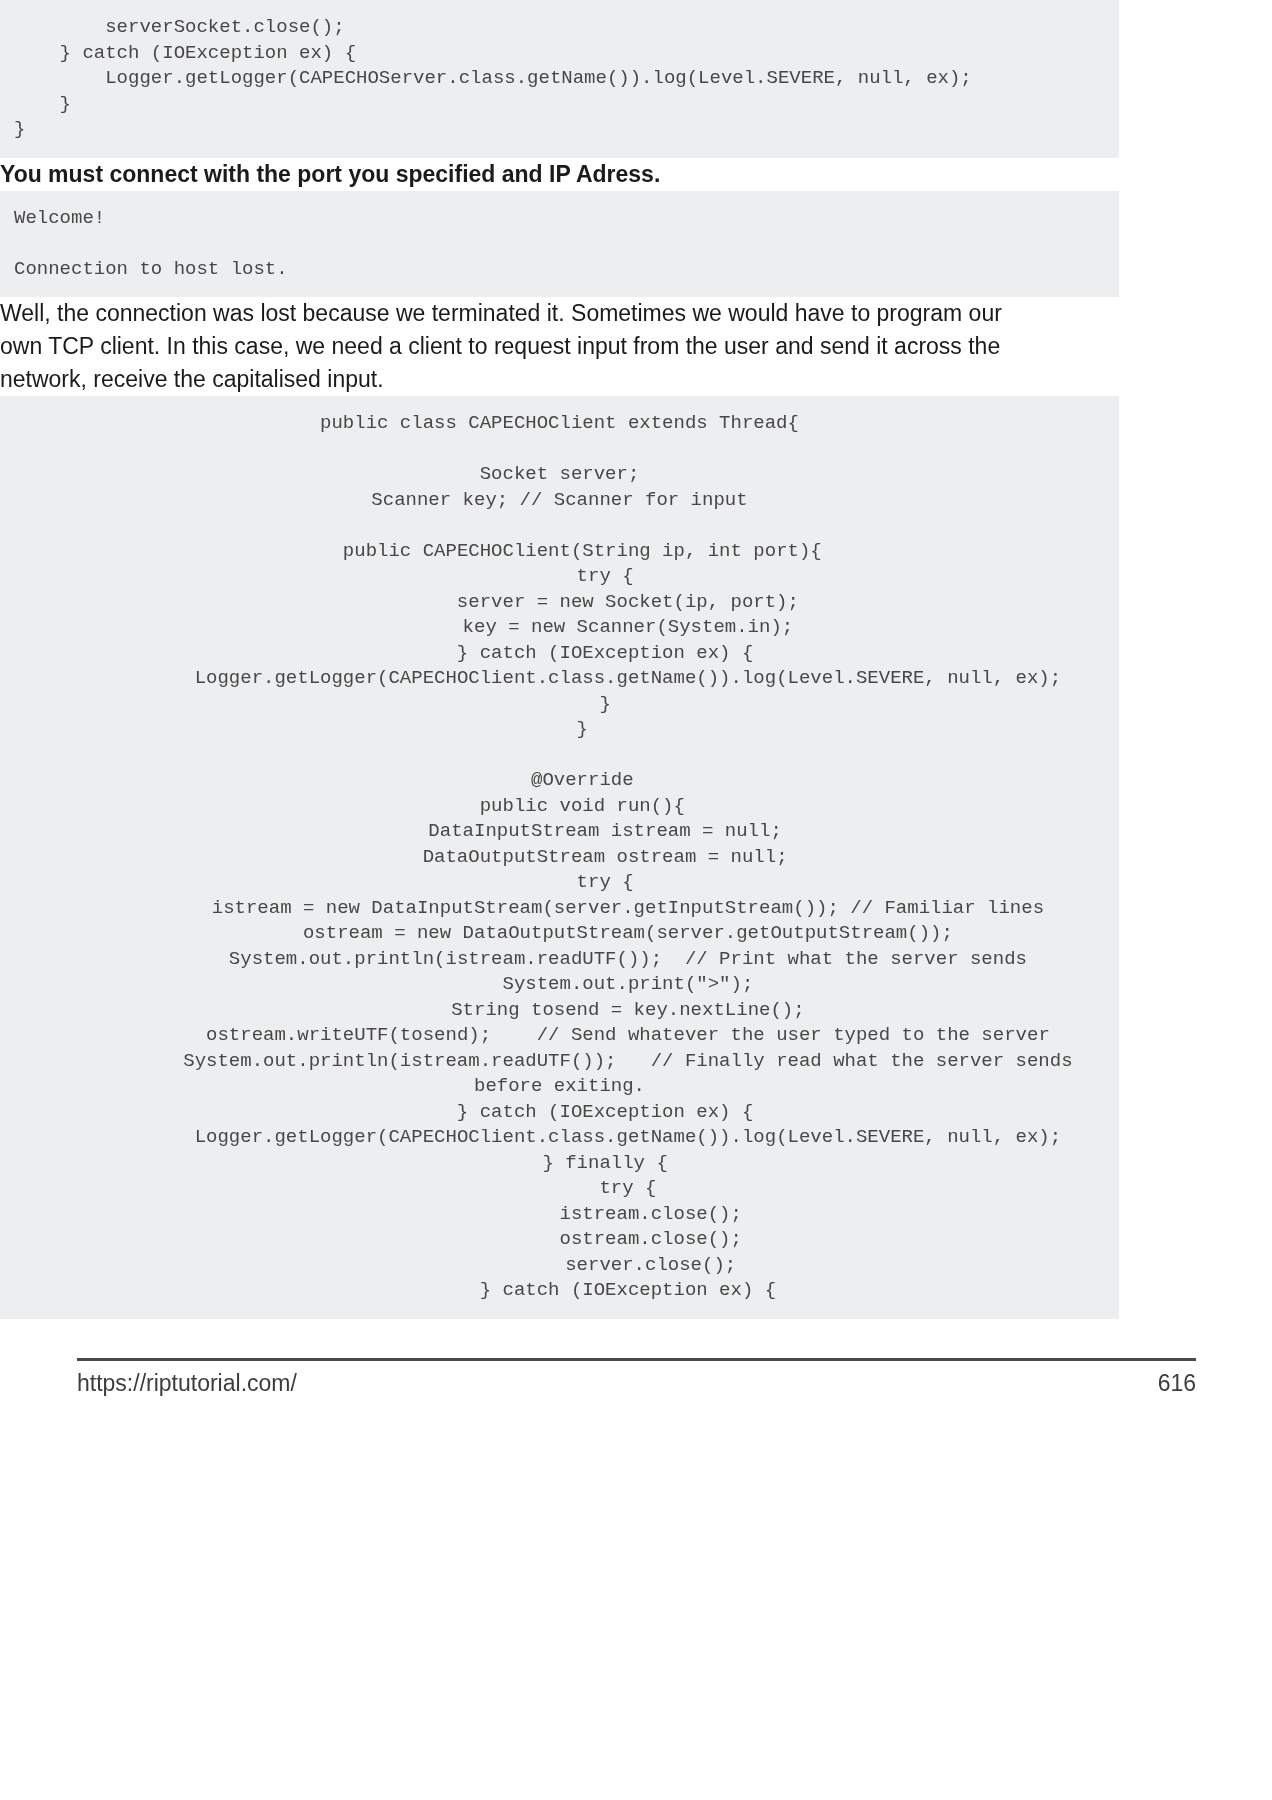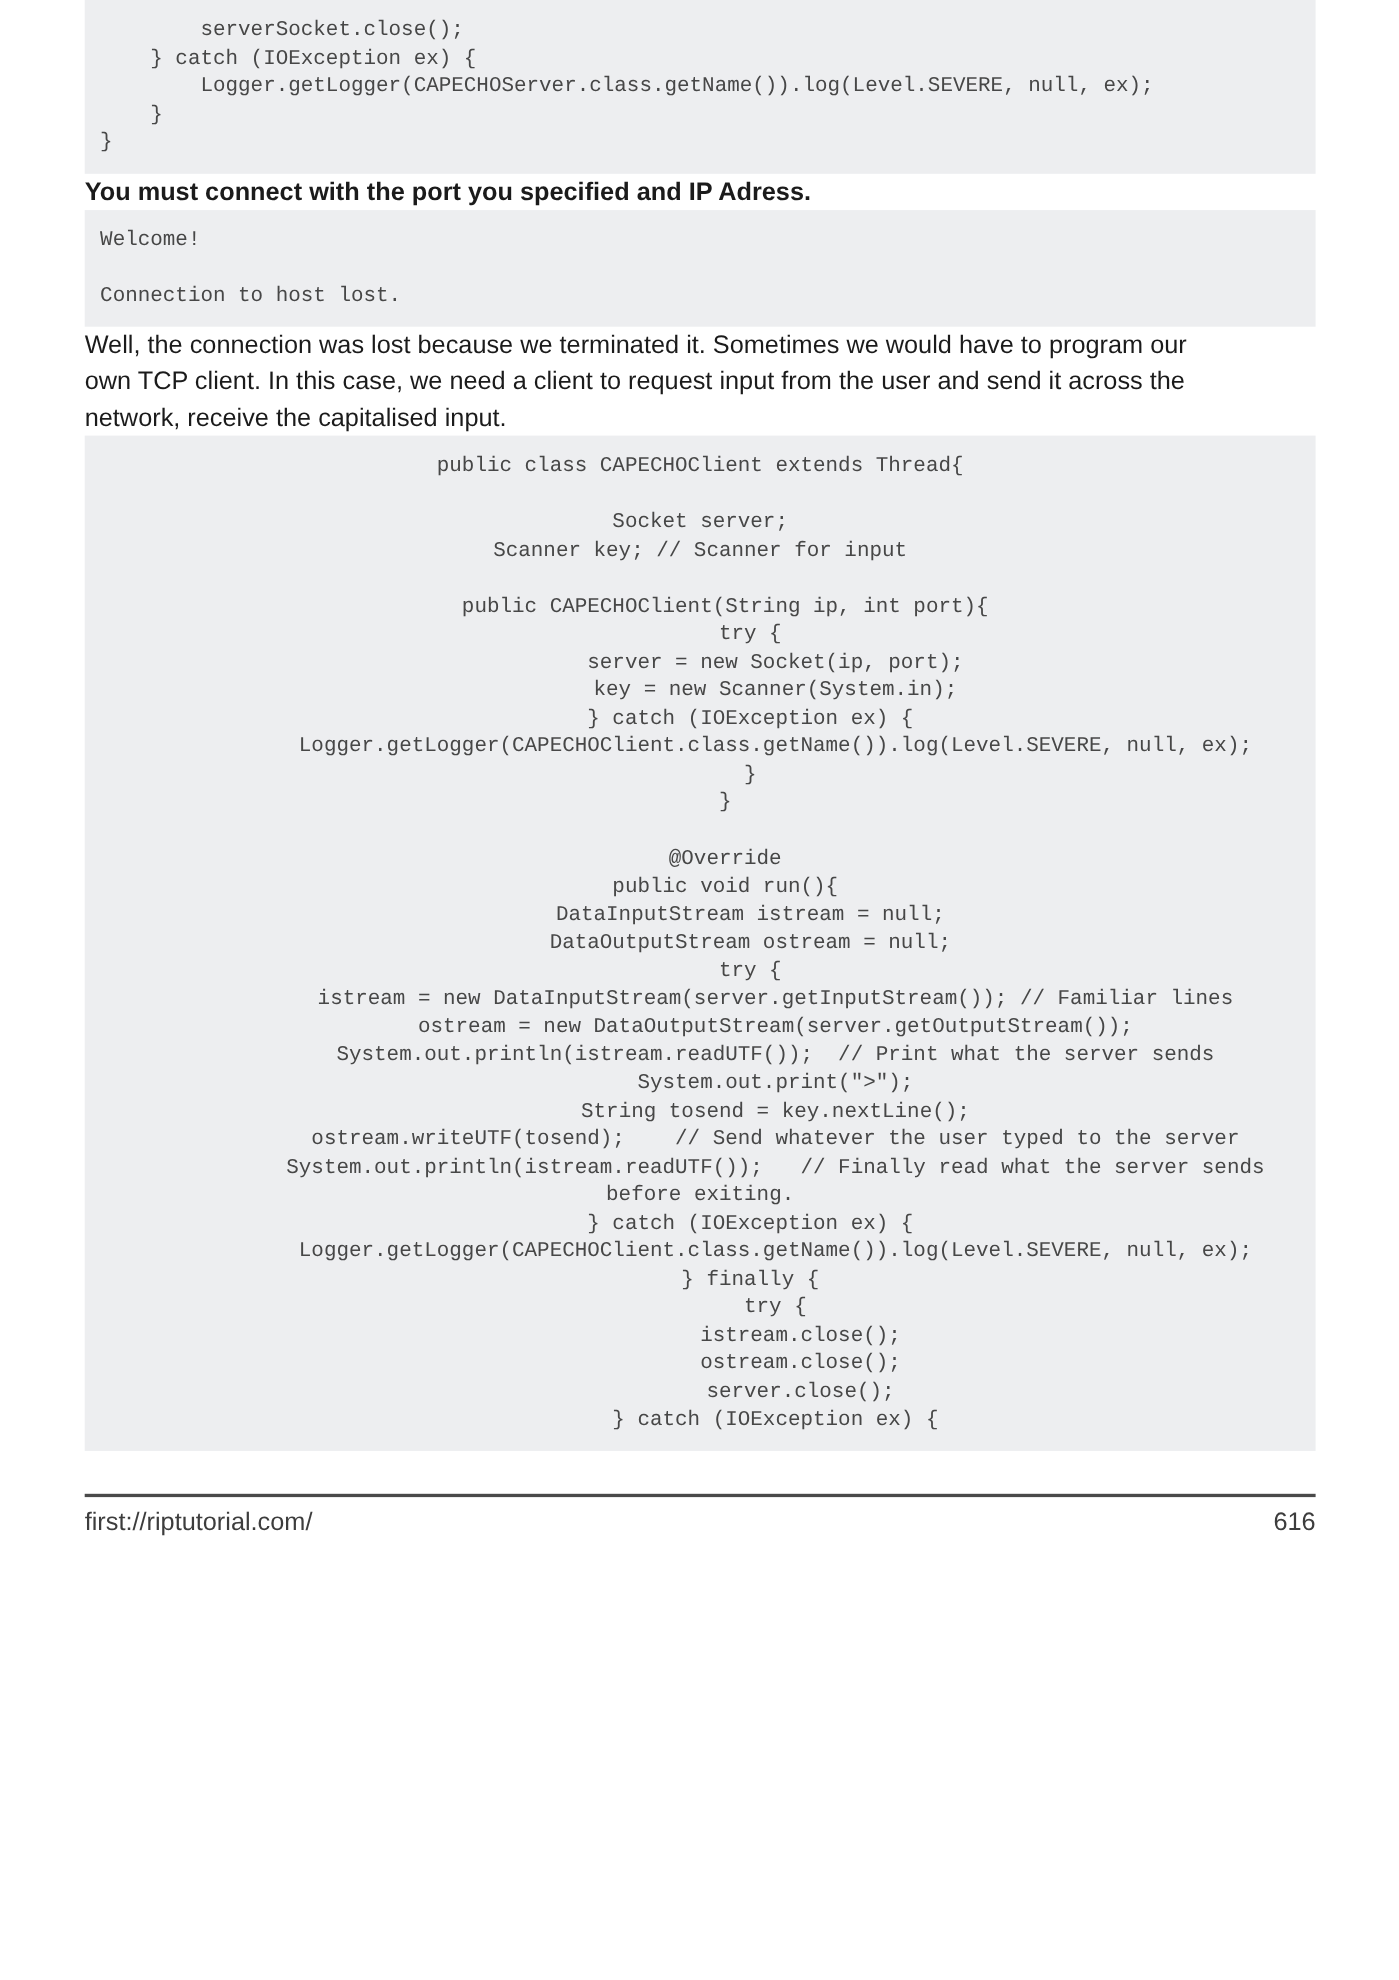"serverSocket.close();" .content { padding-left: 77px -> none }
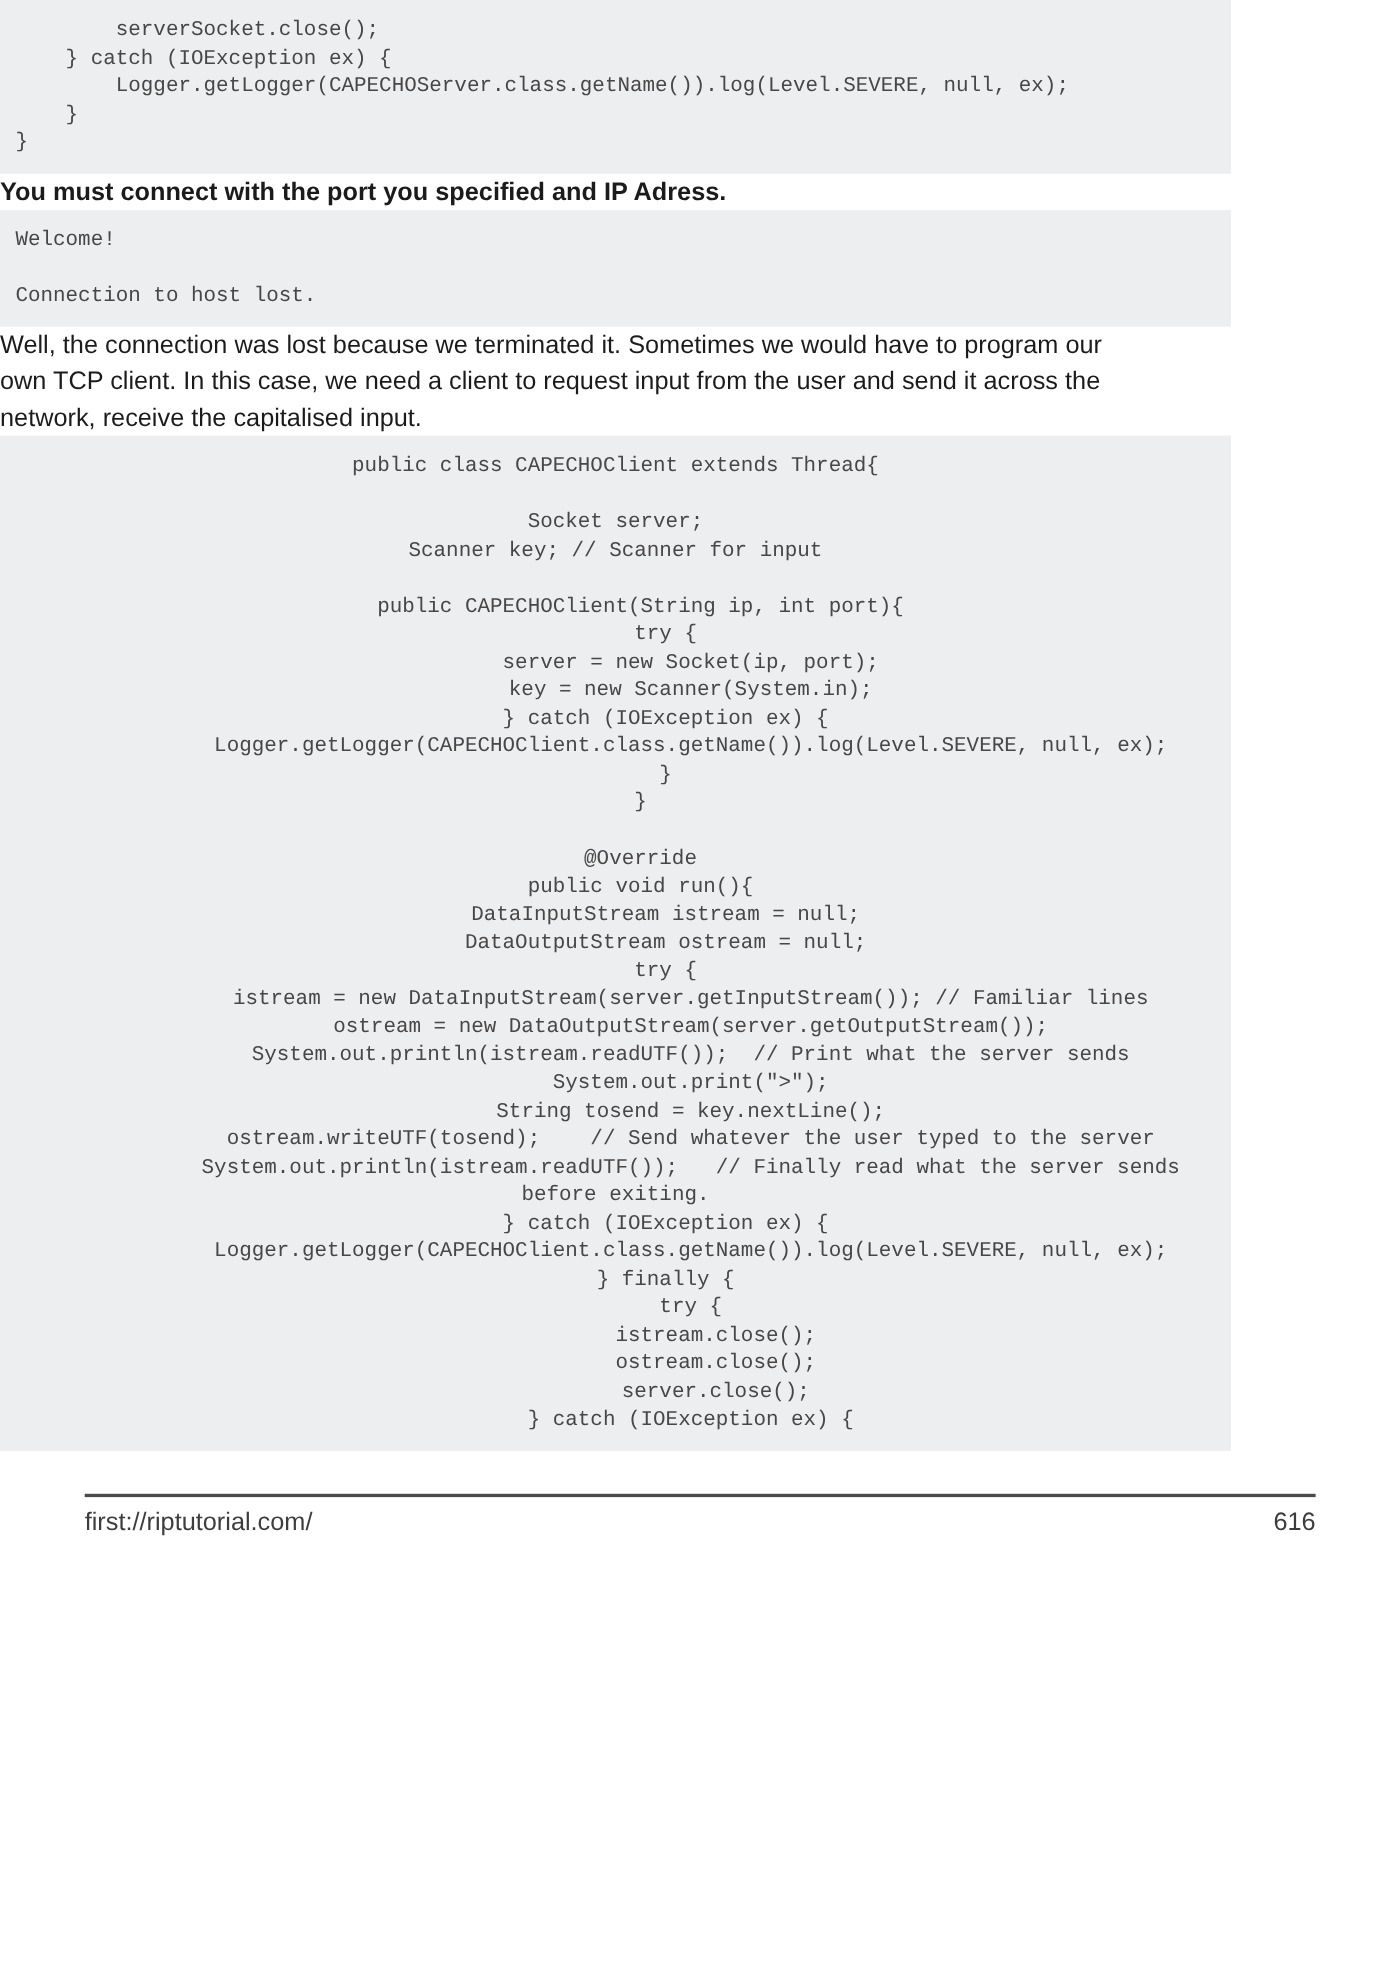"first://riptutorial.com/" span.footer-url { text: first://riptutorial.com/ -> https://riptutorial.com/ }
